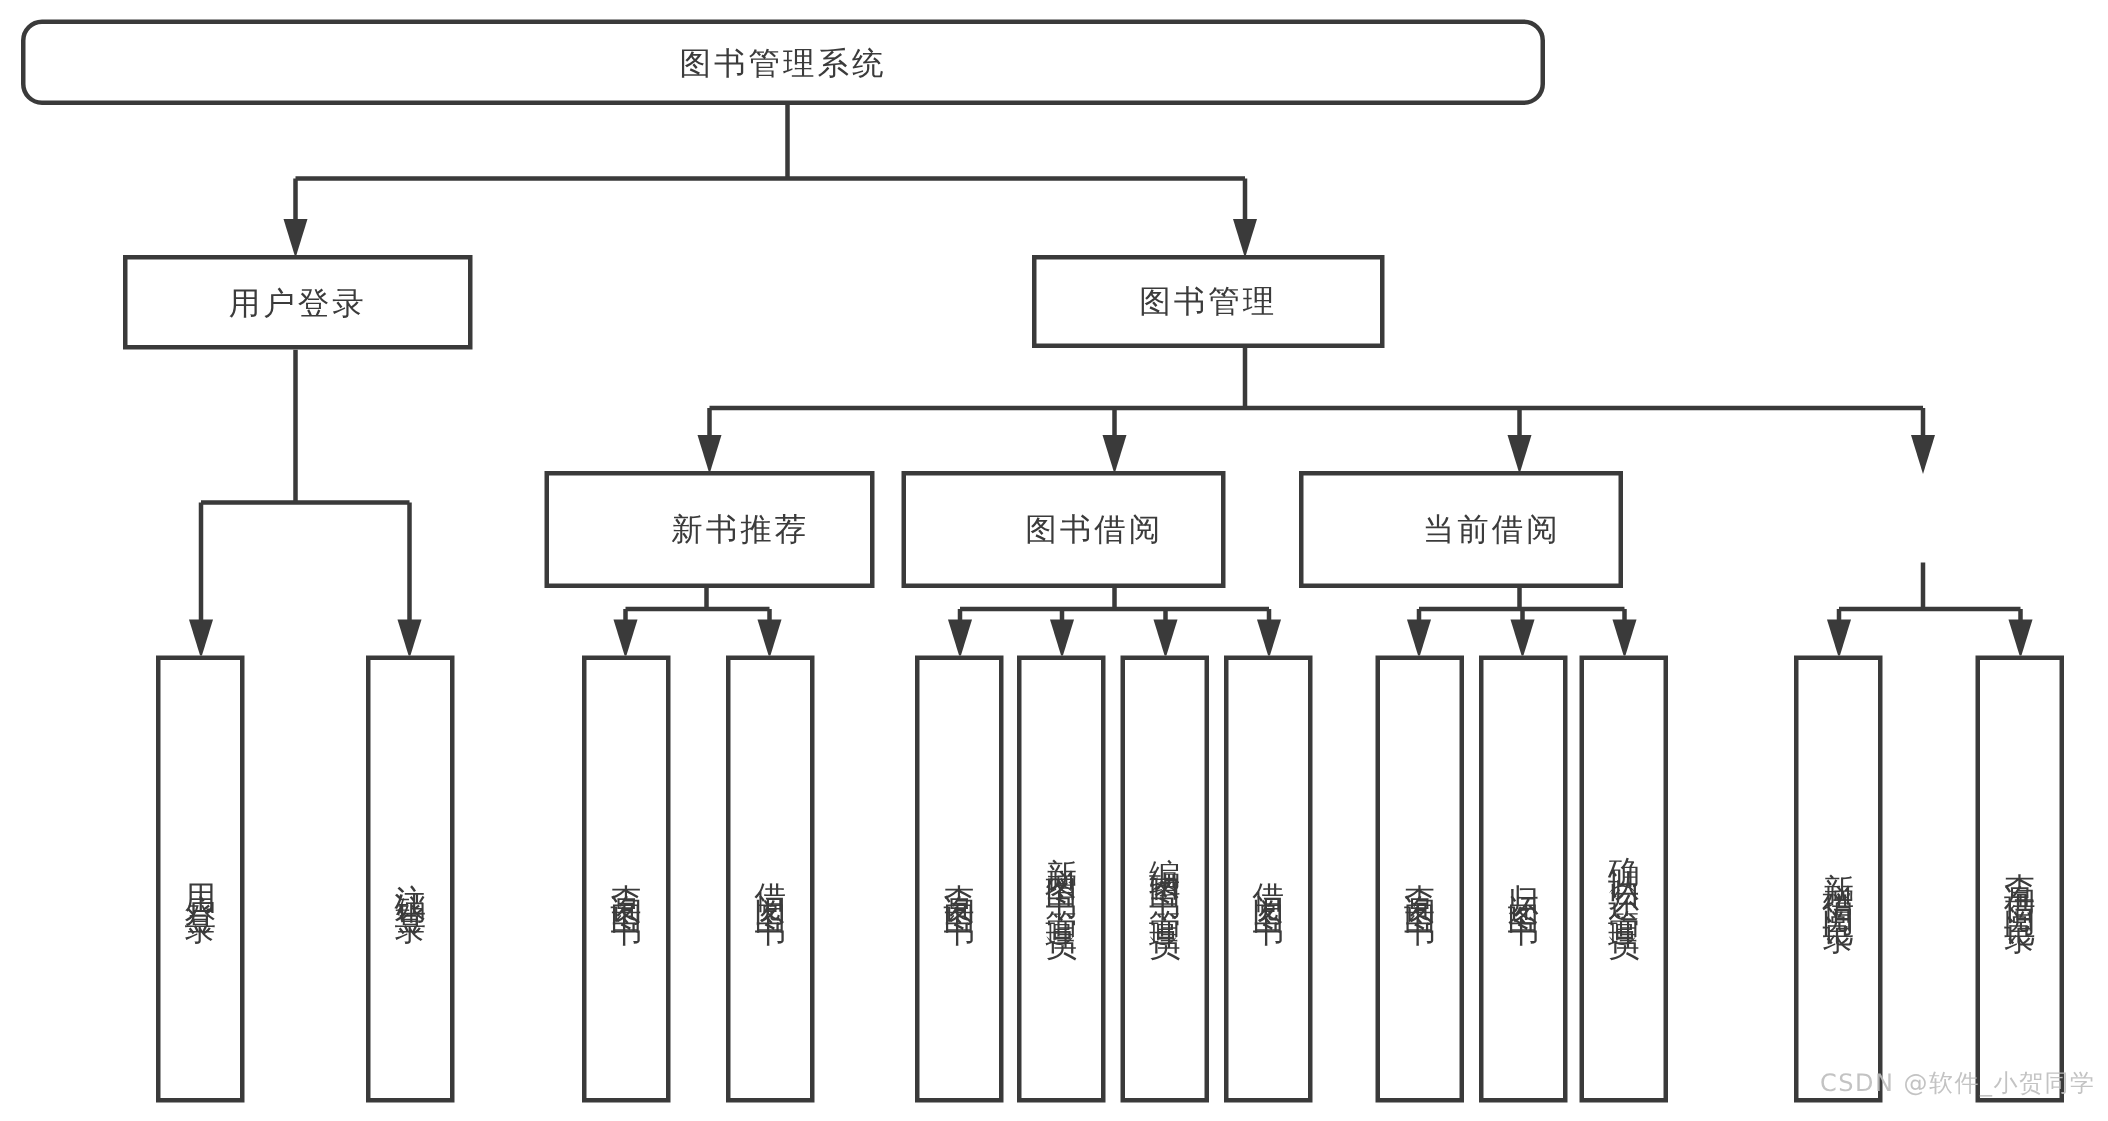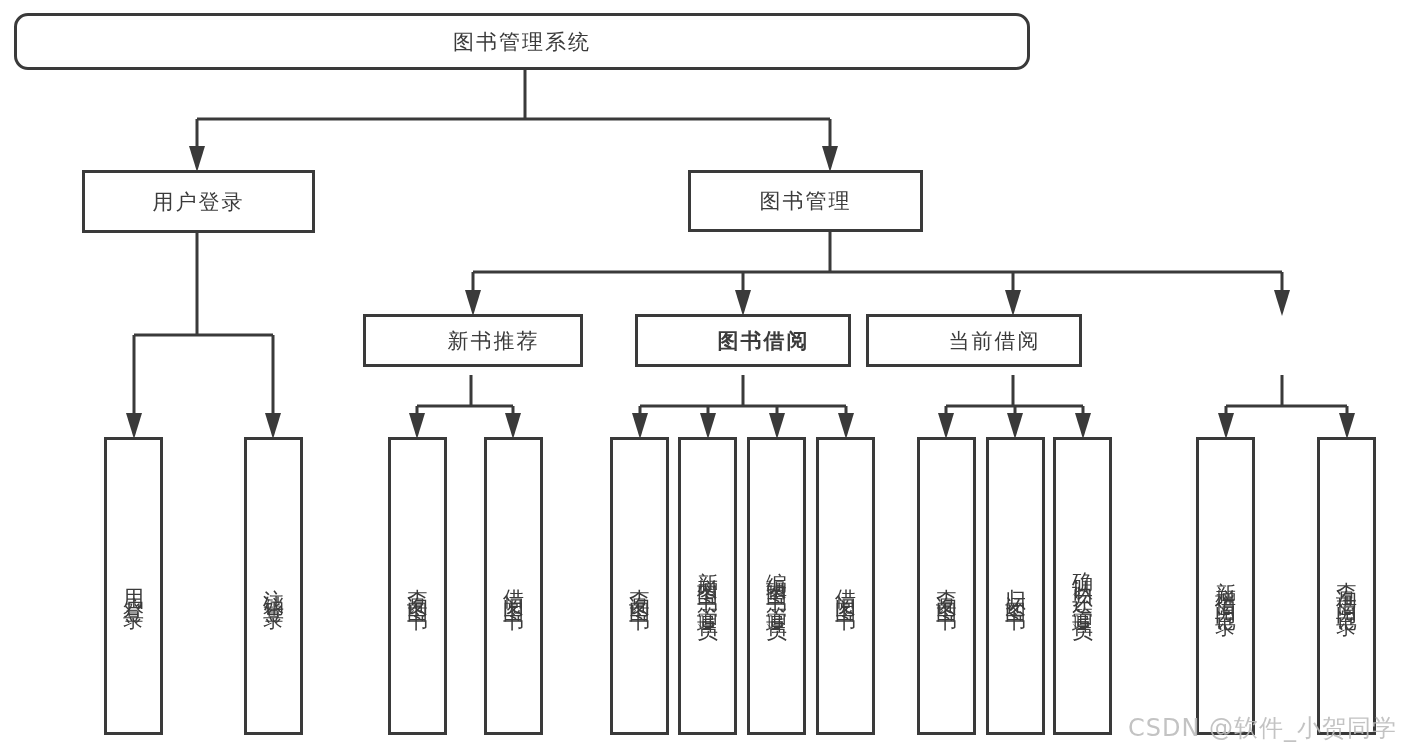"新书推荐" .lvl3 { height: 53px -> 78px }
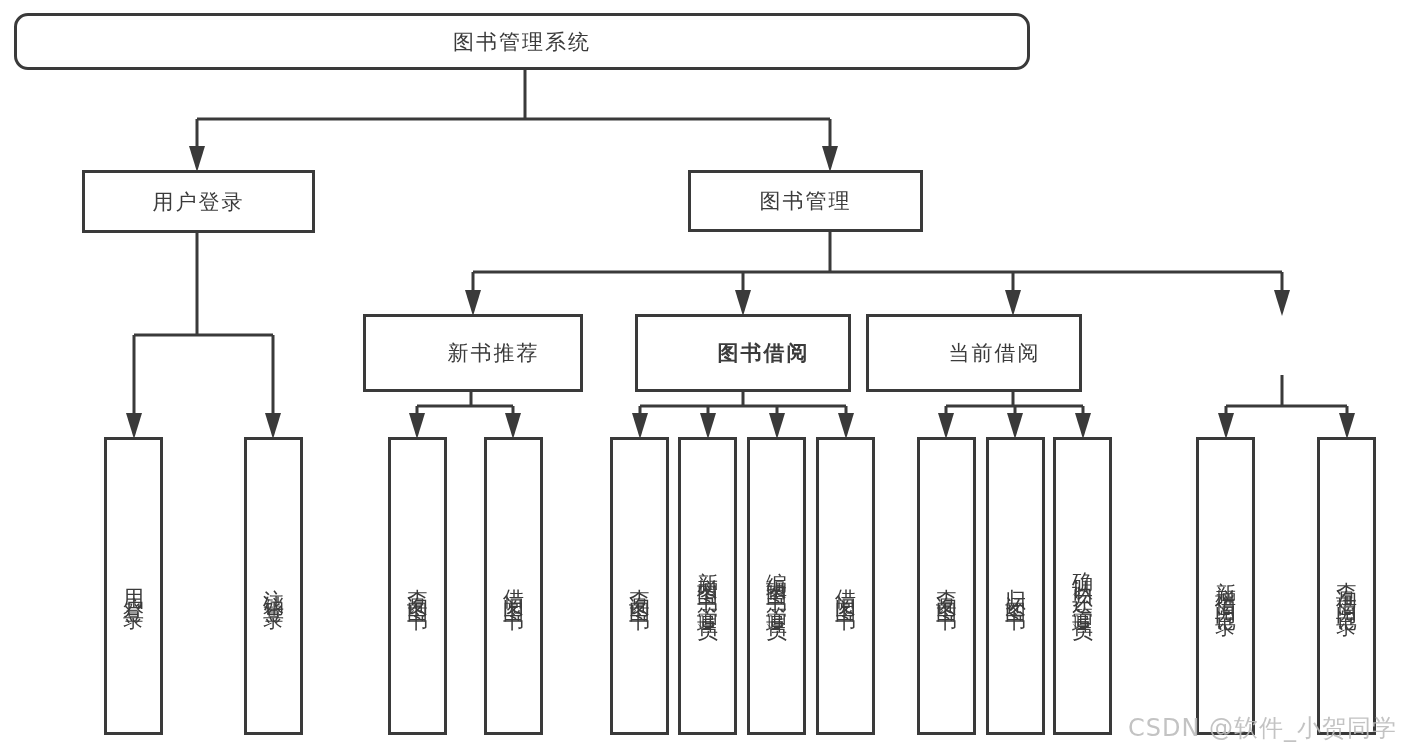"图书借阅" .n-bb { font-weight: bold -> none; left: 635px -> 601px }
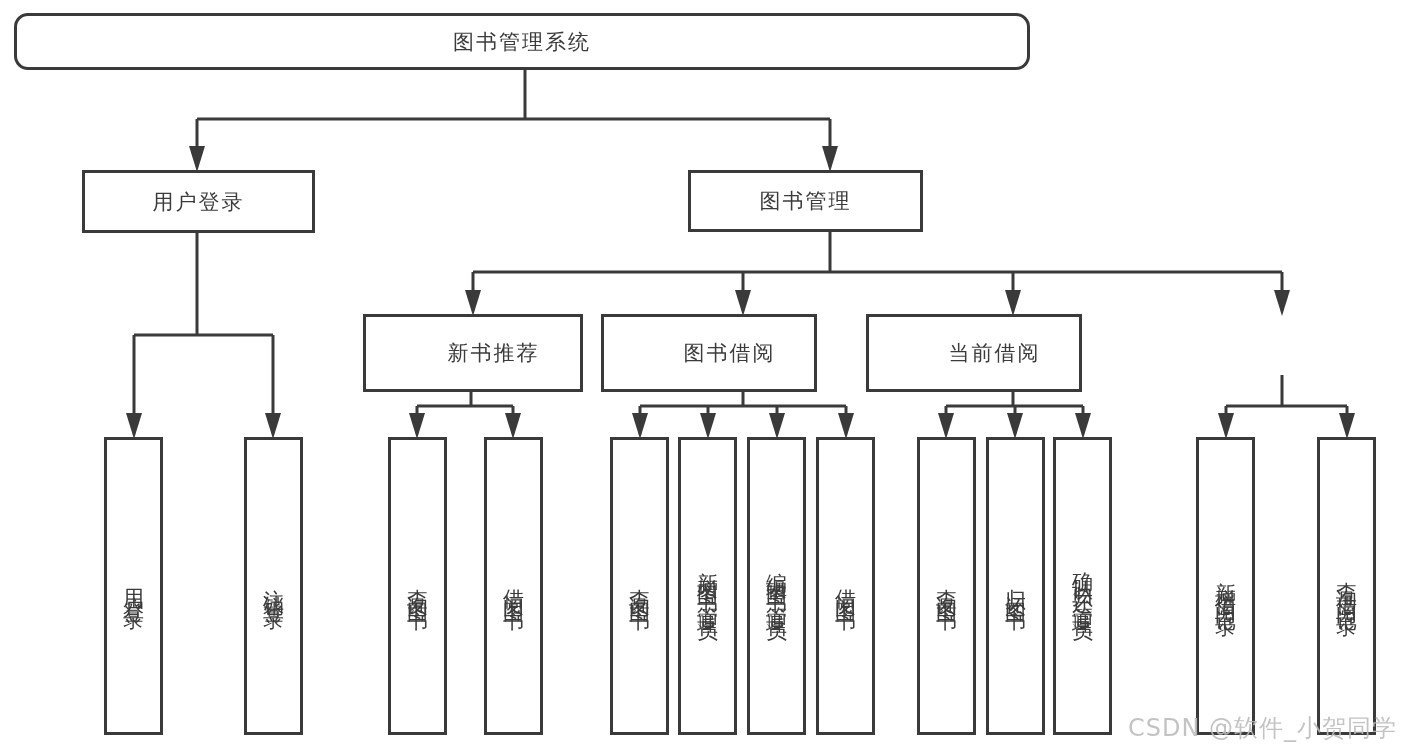"CSDN @软件_小贺同学" .watermark { font-size: 24px -> 16px }
